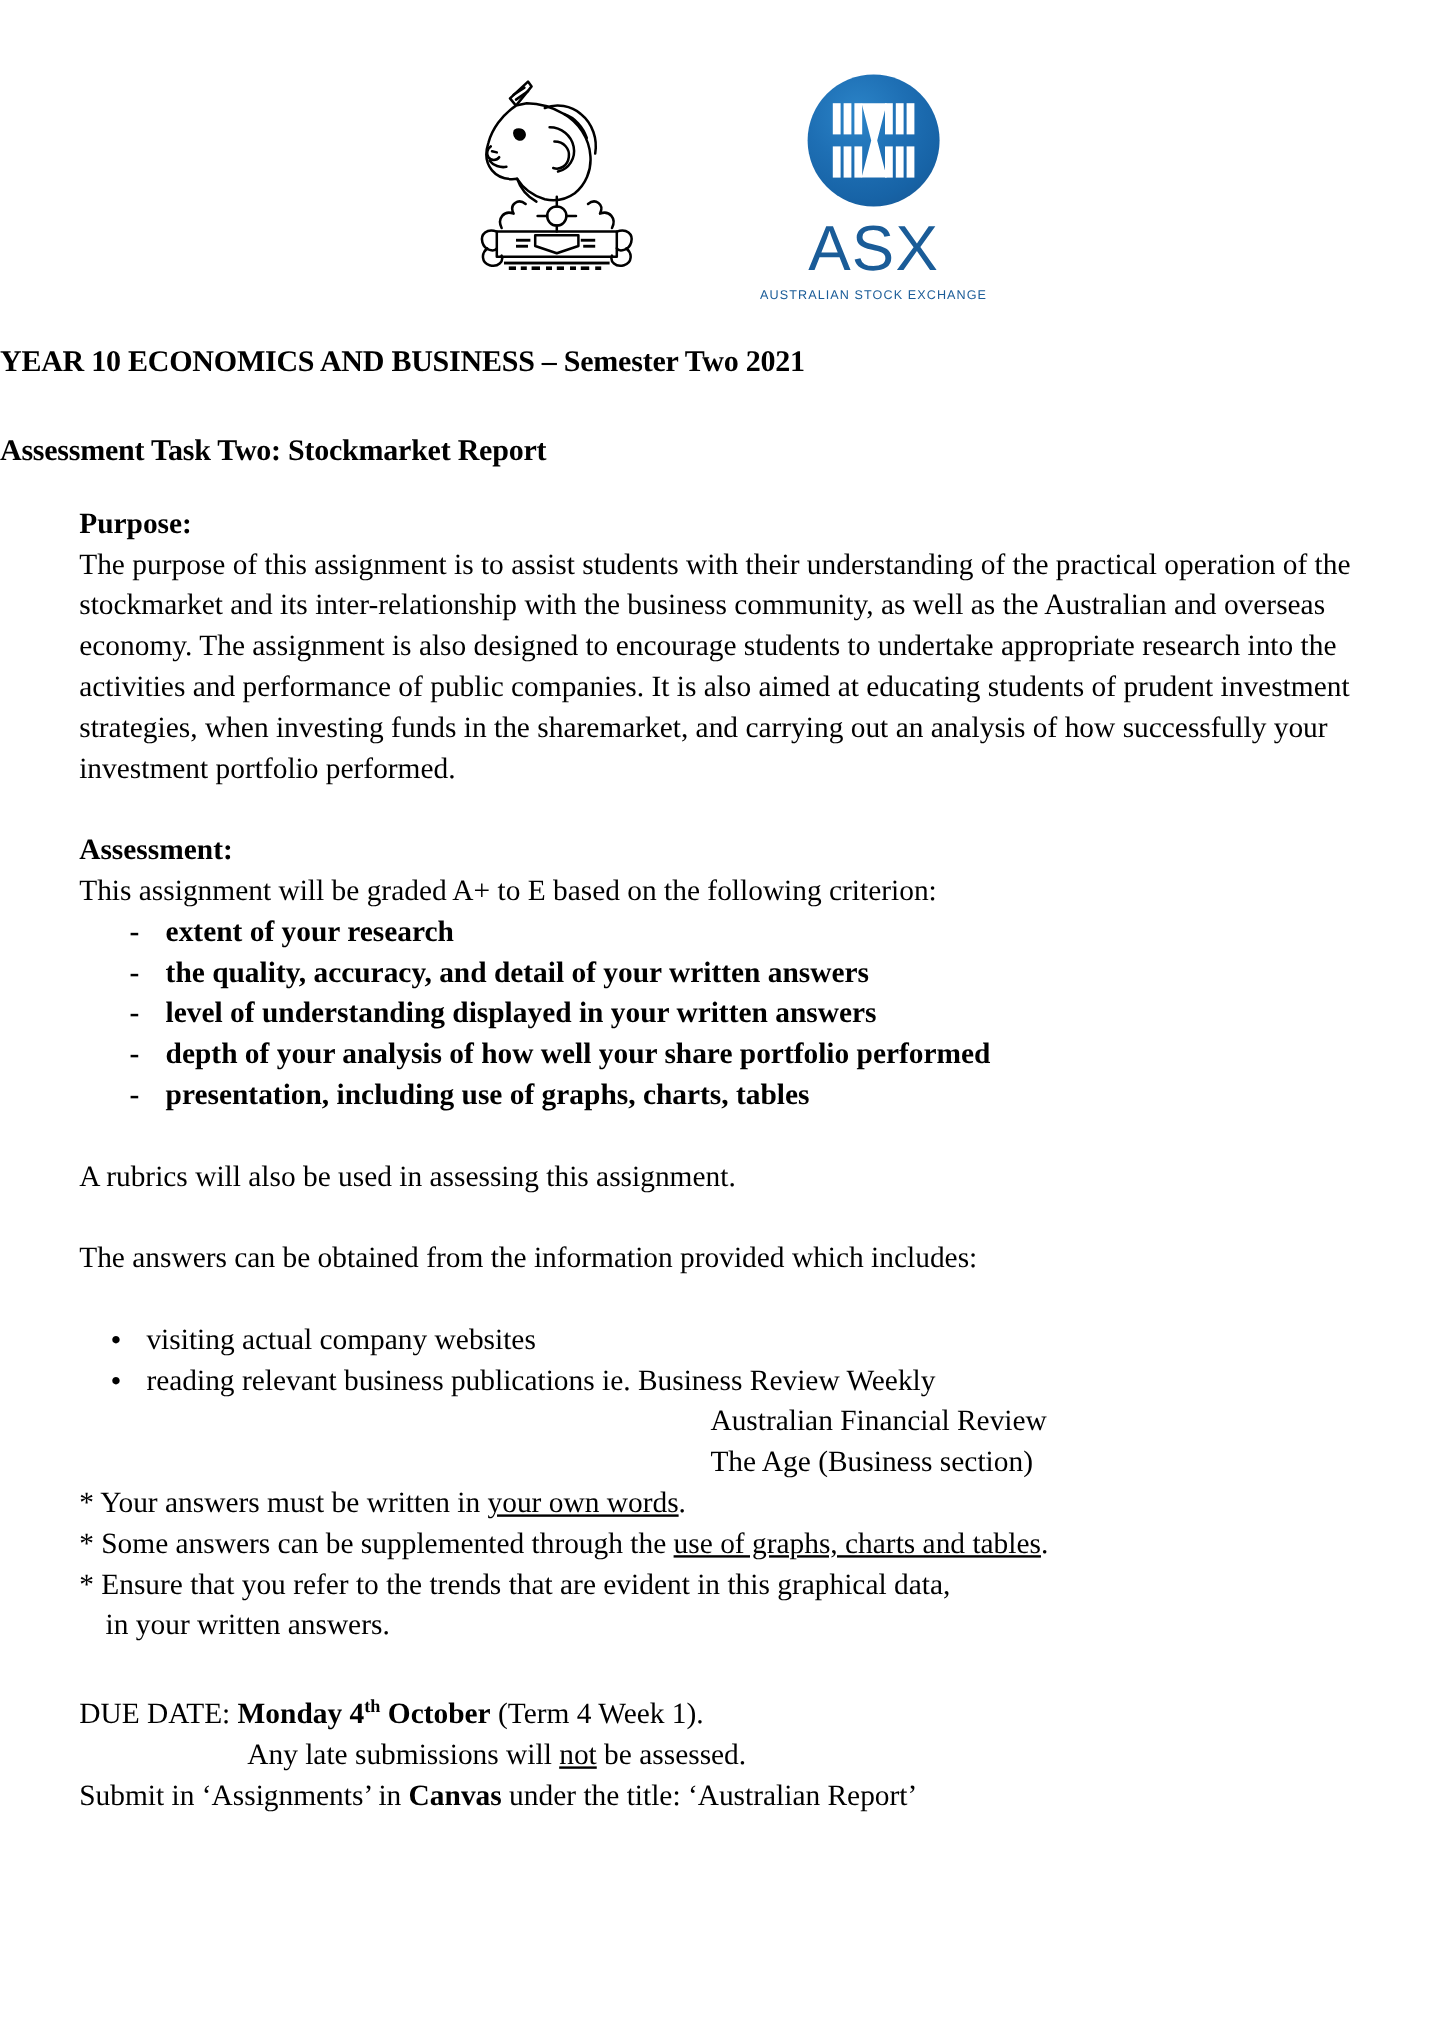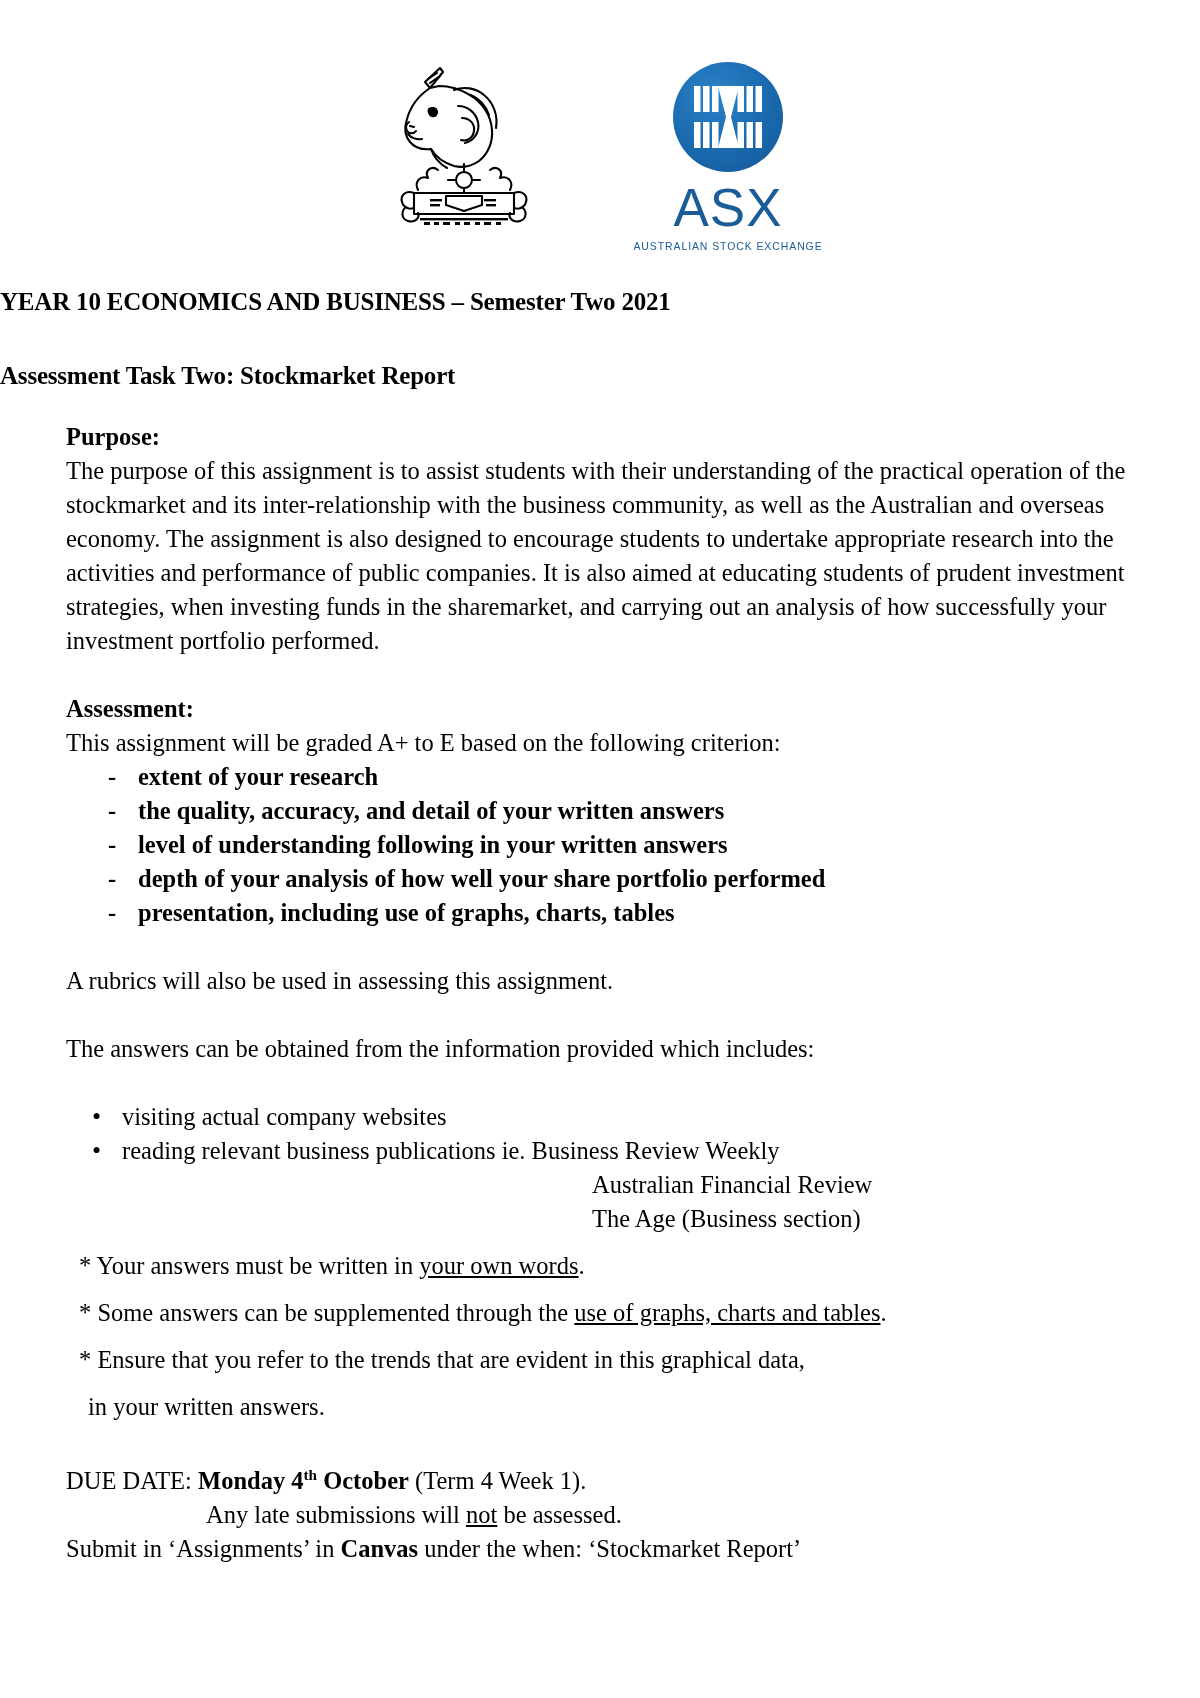"level of understanding following in" li { text: following -> displayed }
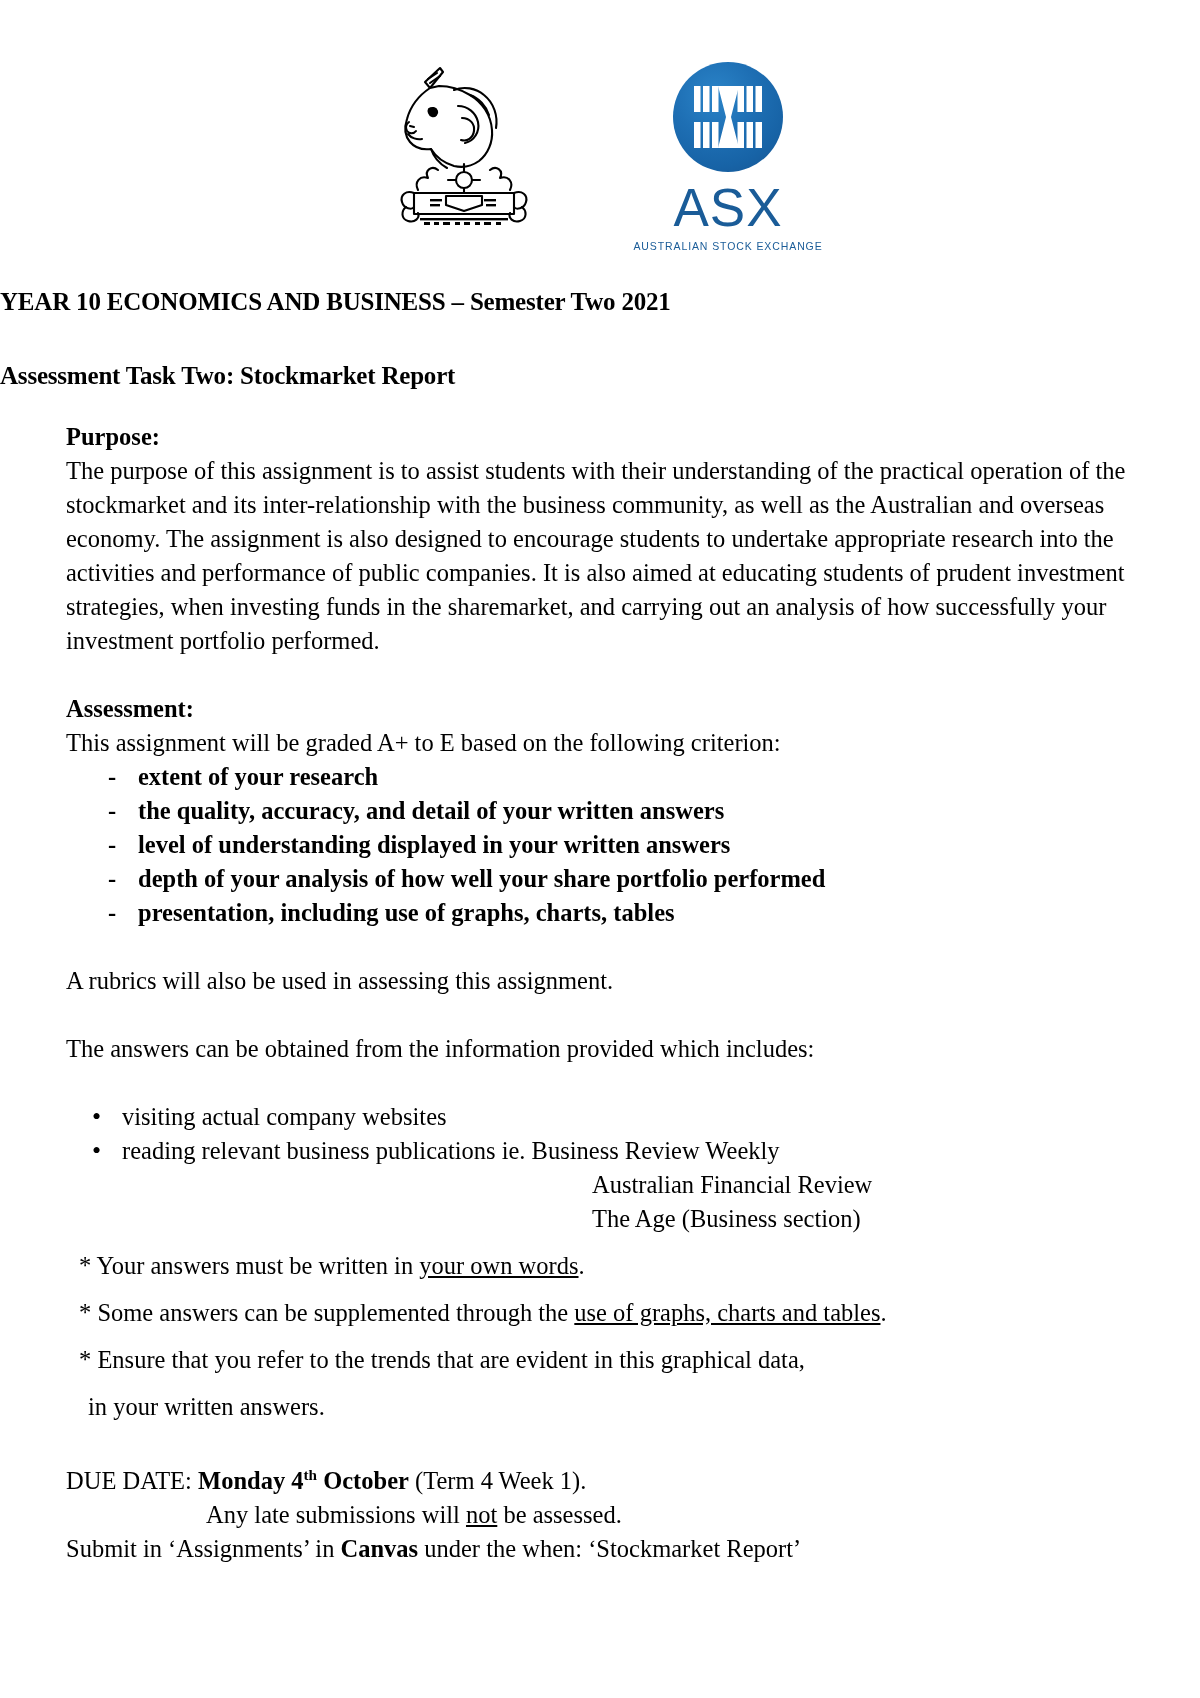"* Your answers must be" .star-line { margin: 13px -> 0 }
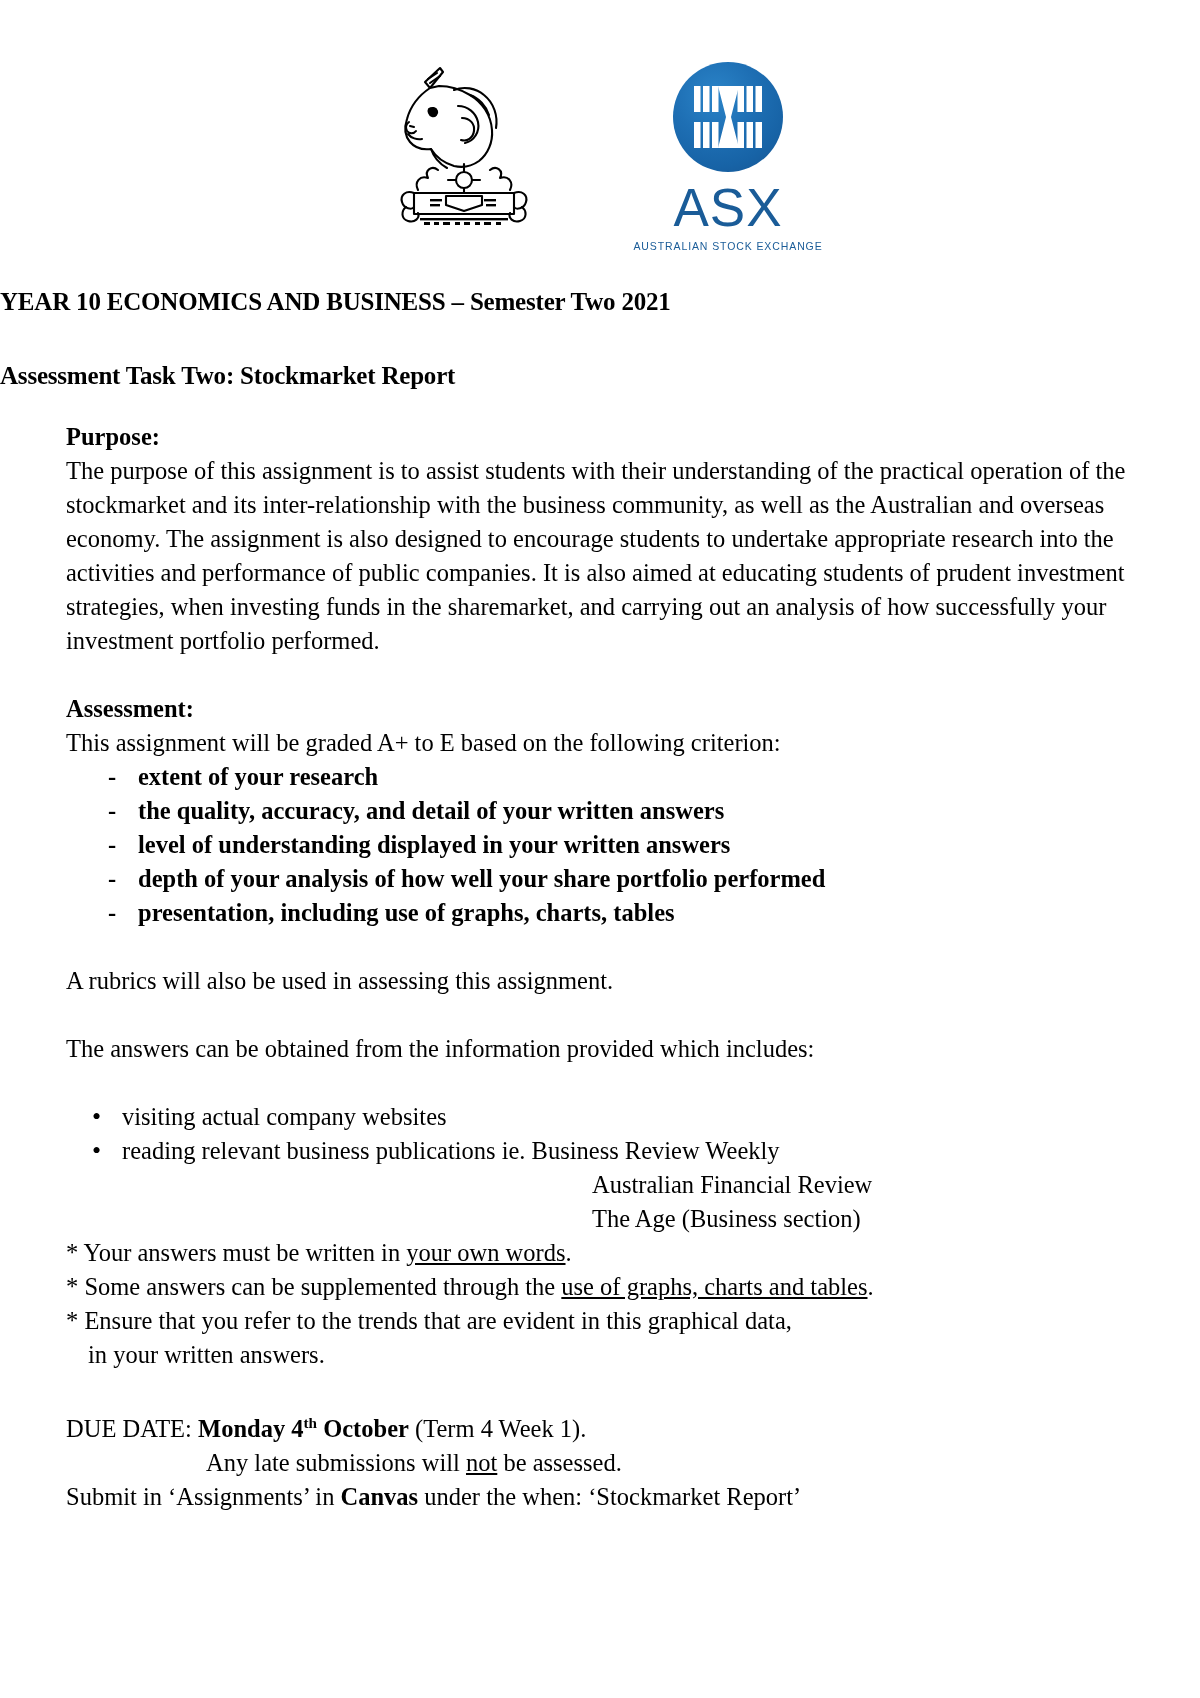"under the when: ‘Stockmarket Report’" span { text: when:  ‘Stockmarket -> title:  ‘Australian }
